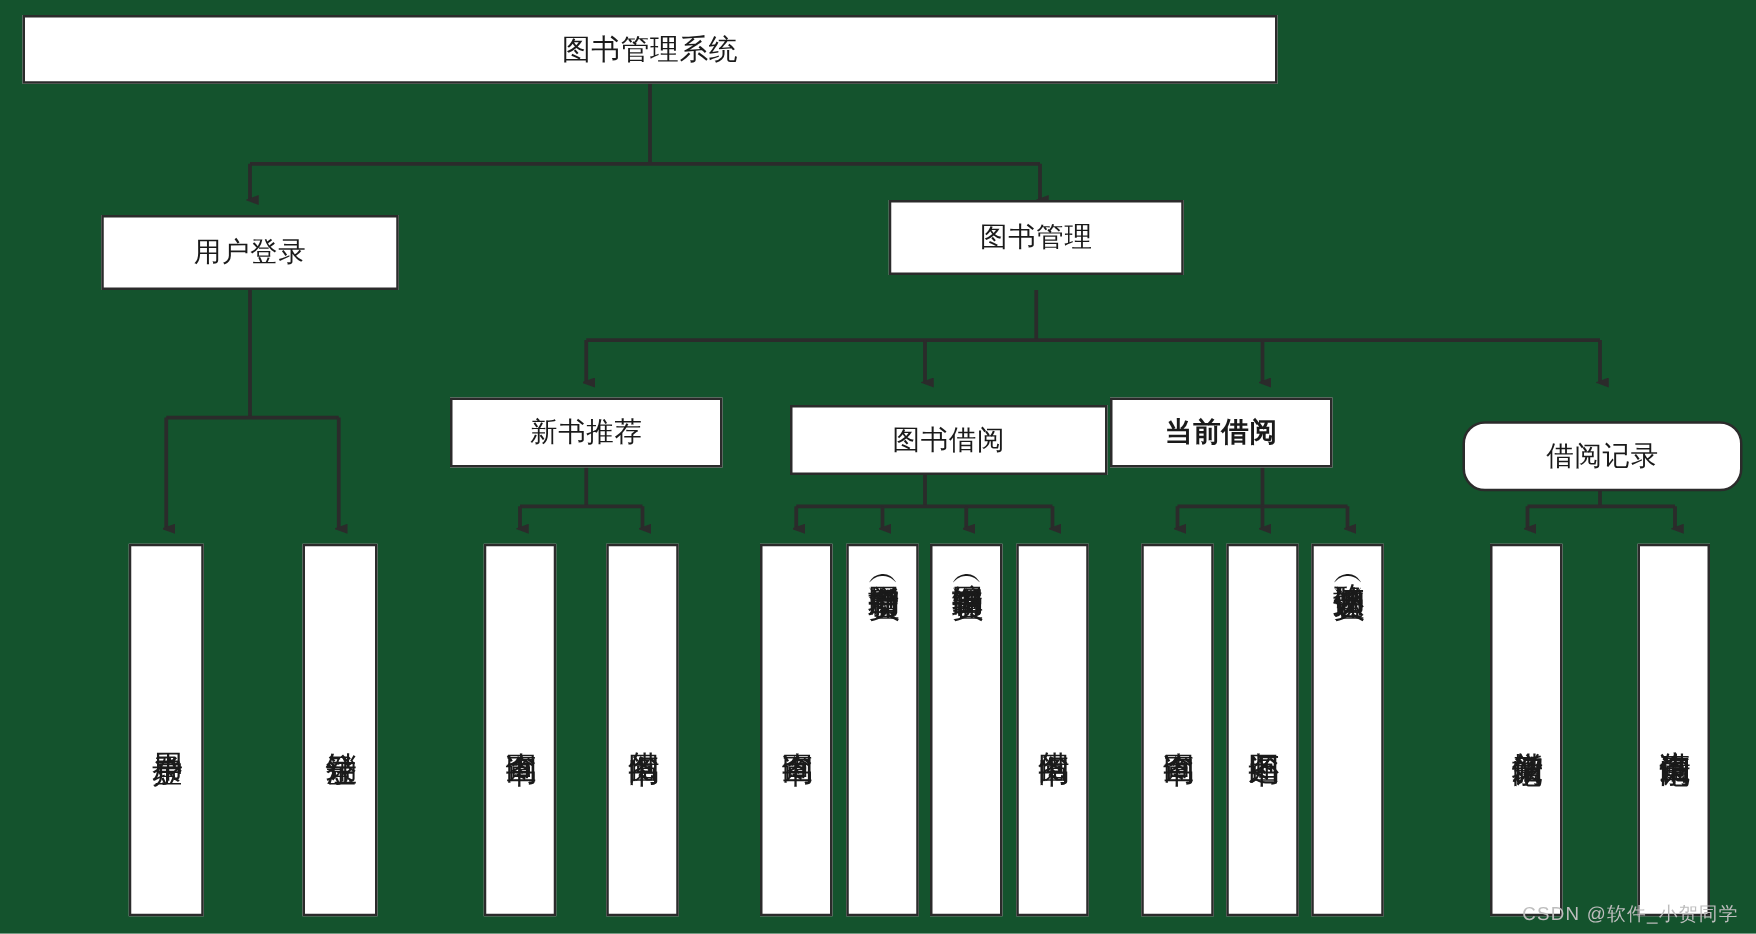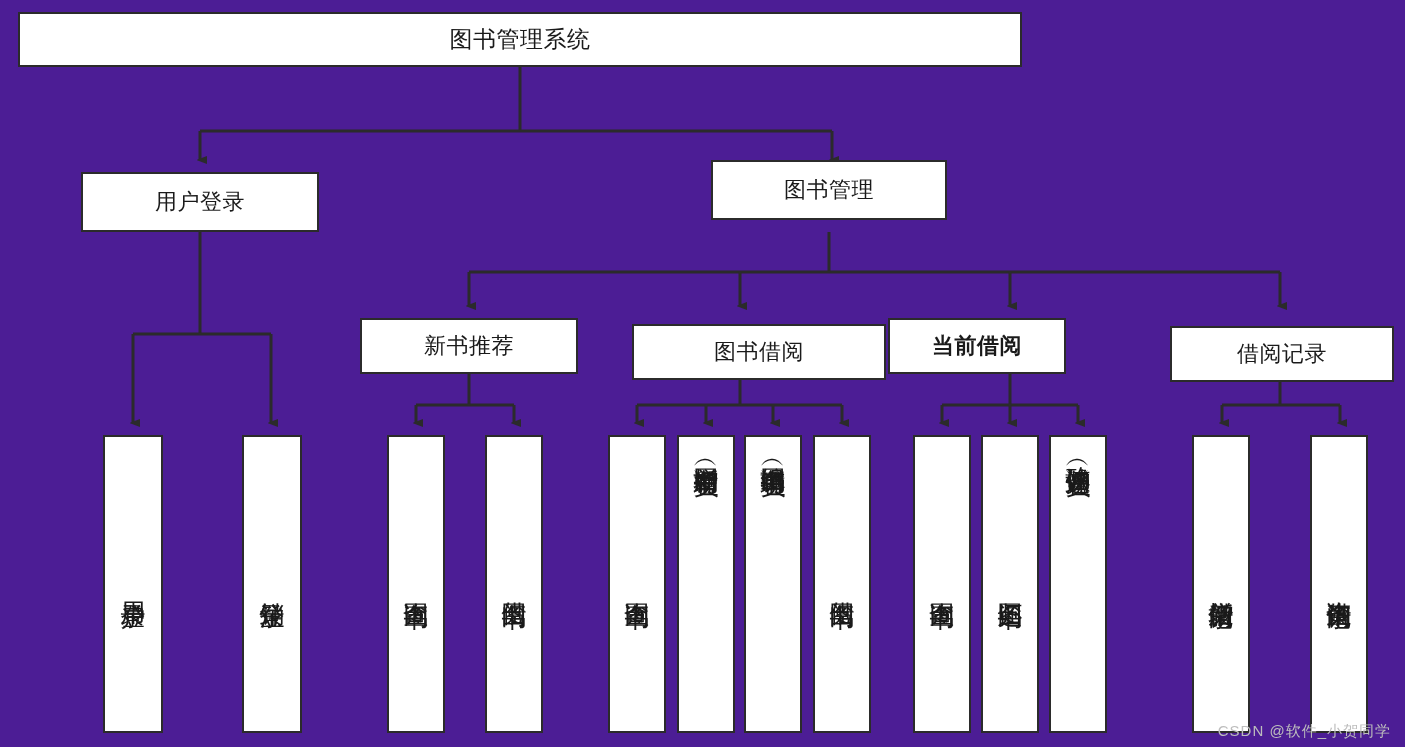"图书管理系统" #diagram { background: #4c1d95 -> #14532d }
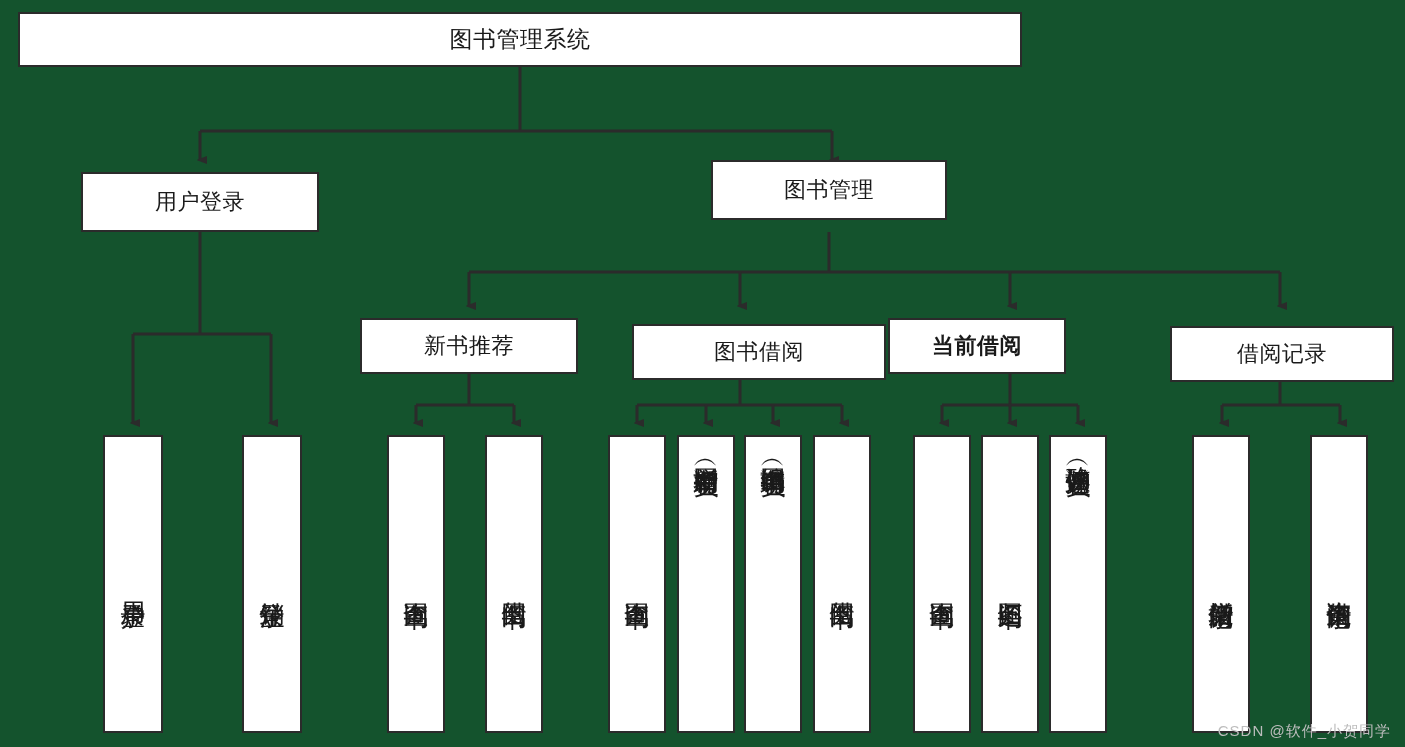"借阅记录" div.node { border-radius: none -> 18px; top: 326px -> 337px }
